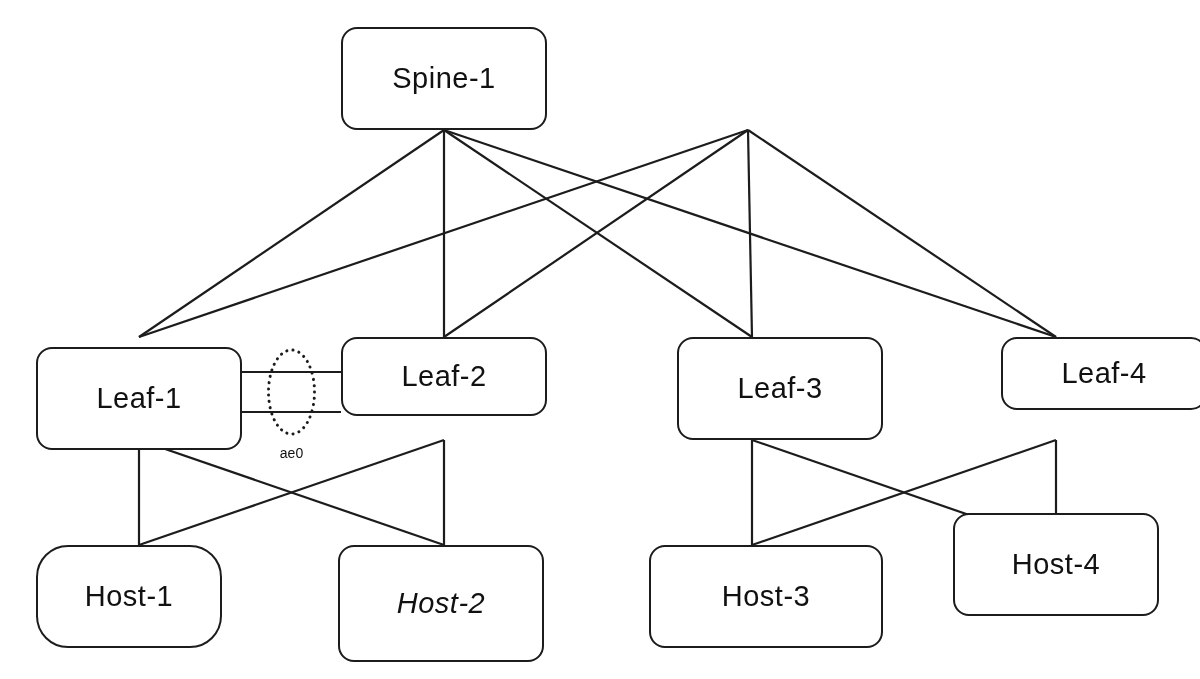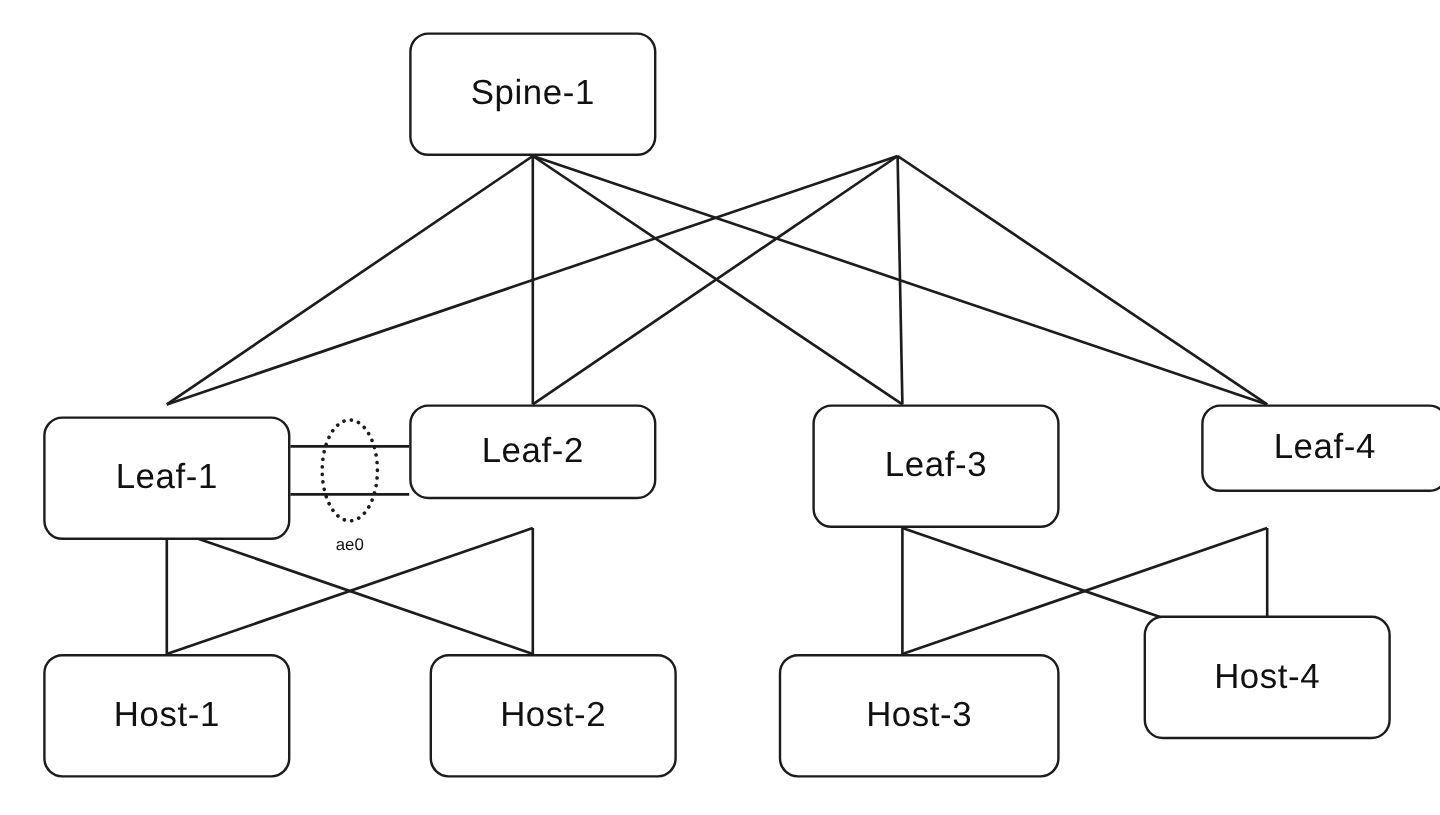"Host-1" div.node { border-radius: none -> 32px; width: 206px -> 186px }
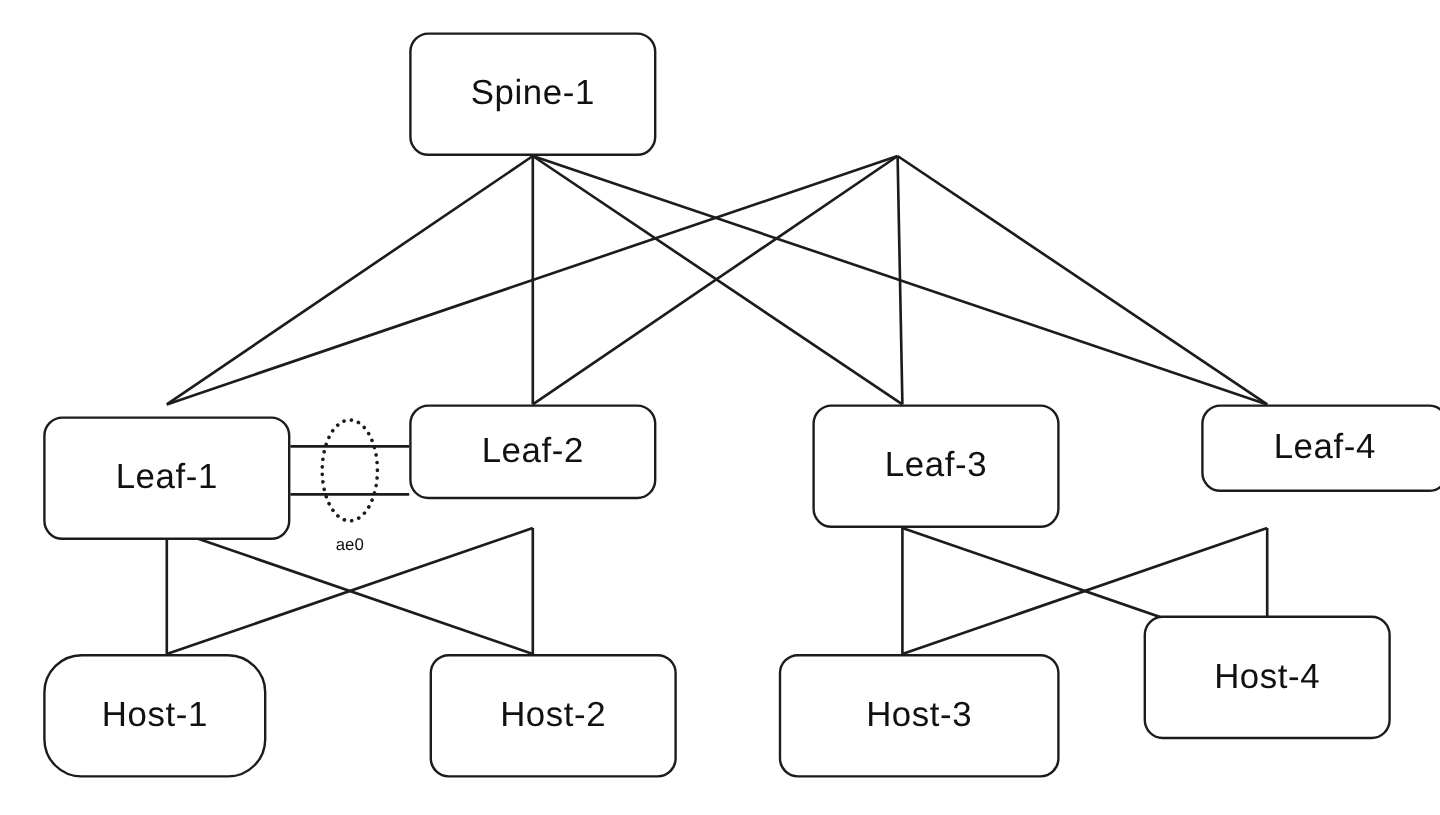"Host-2" div.node { font-style: none -> italic; height: 103px -> 117px; left: 358px -> 338px }
